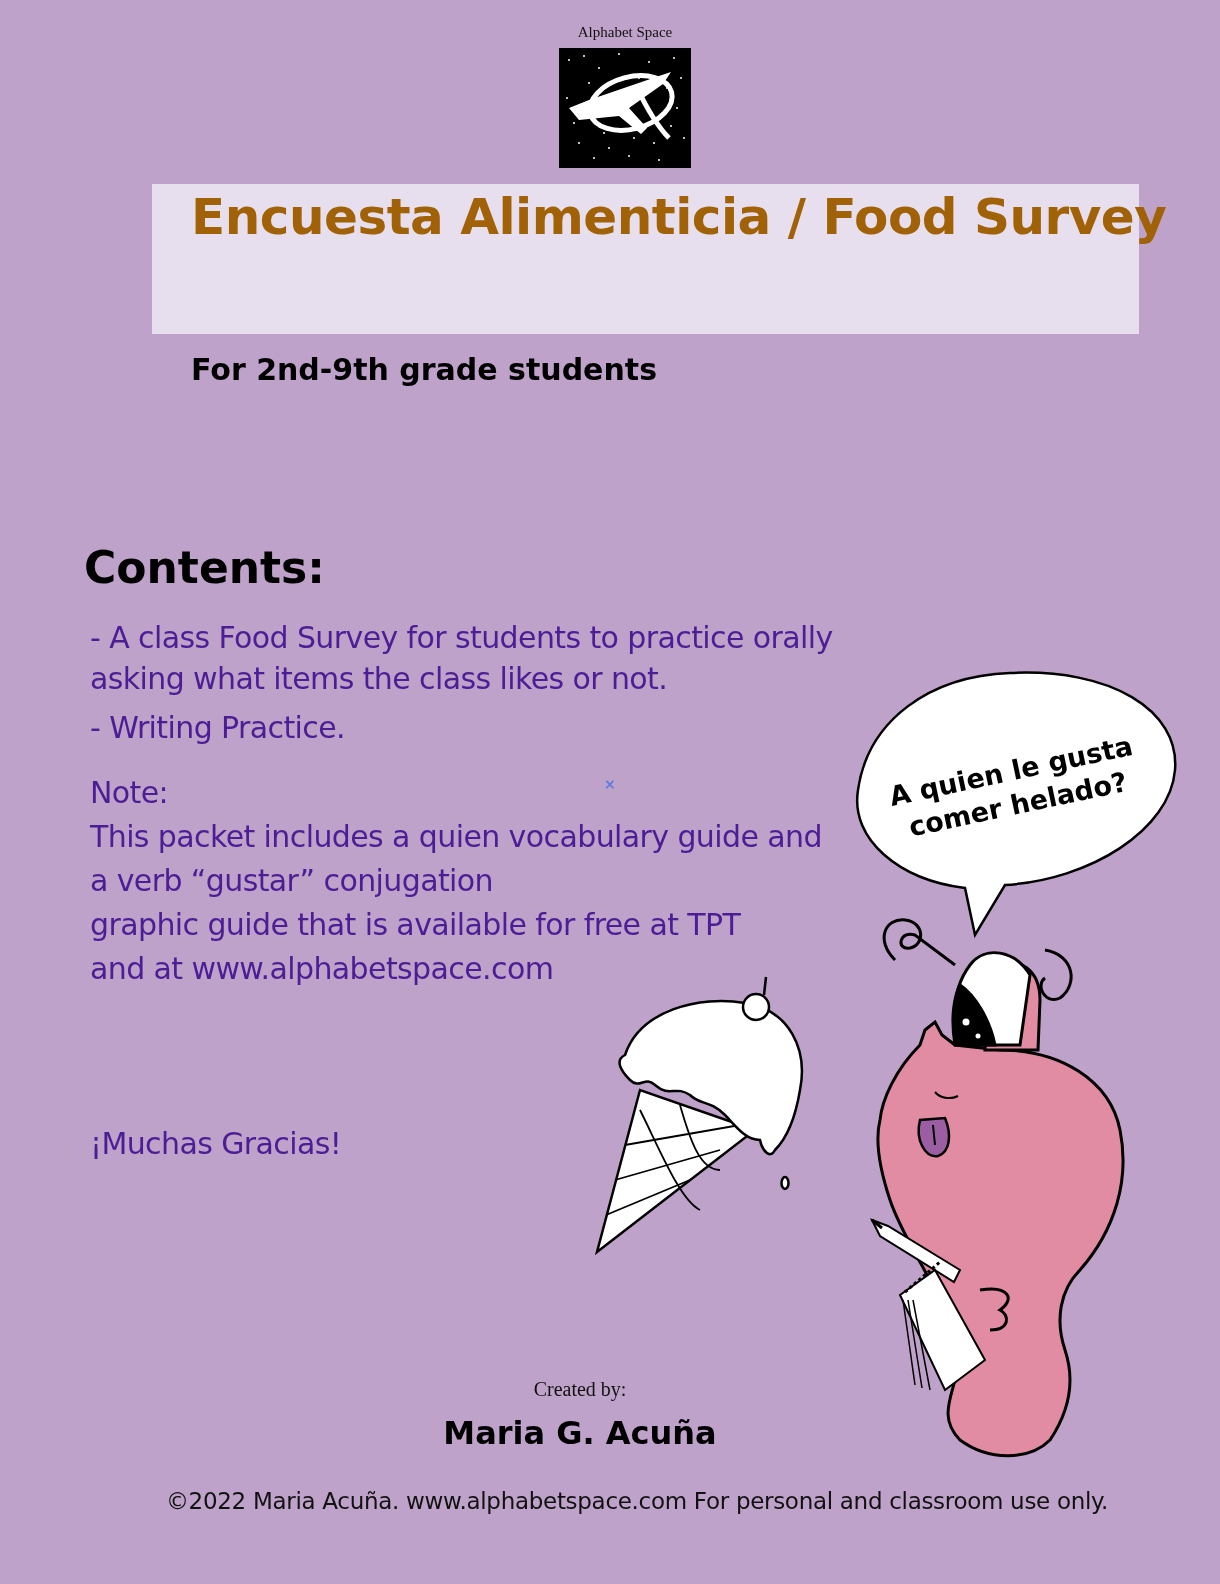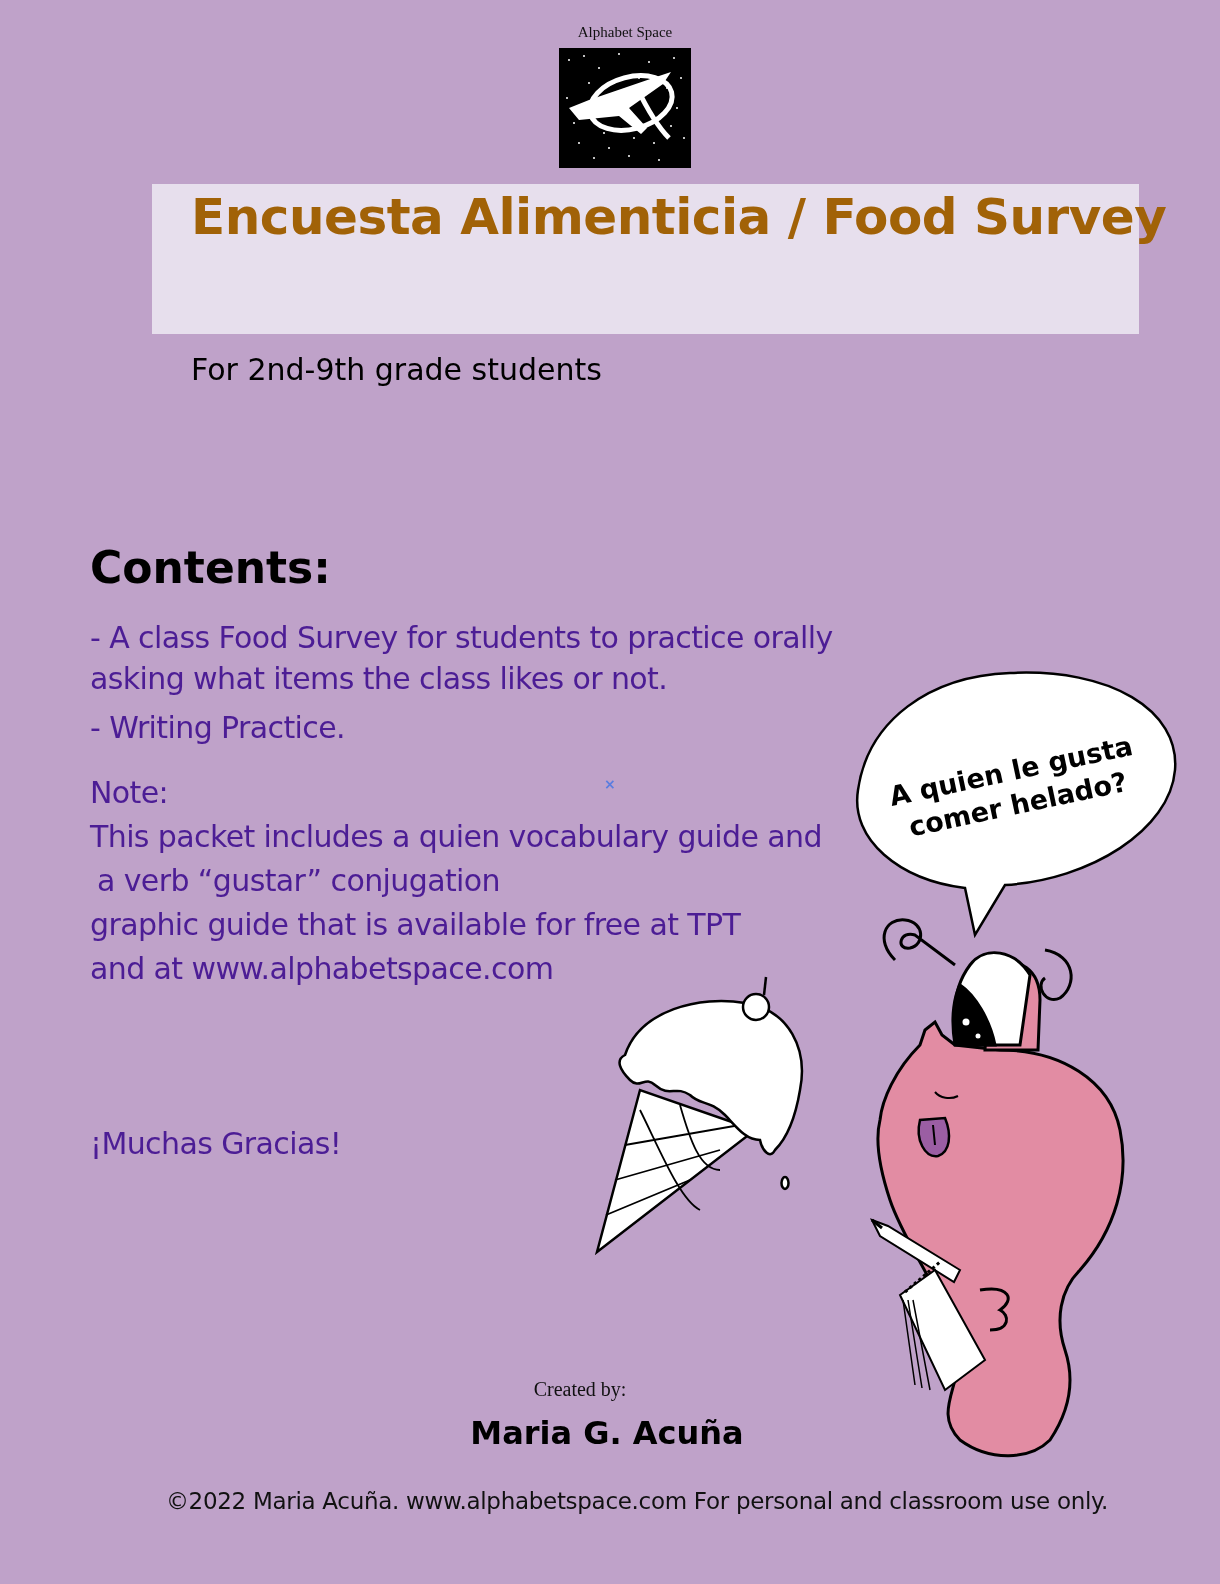"For 2nd-9th grade students" .subtitle { font-weight: normal -> bold }
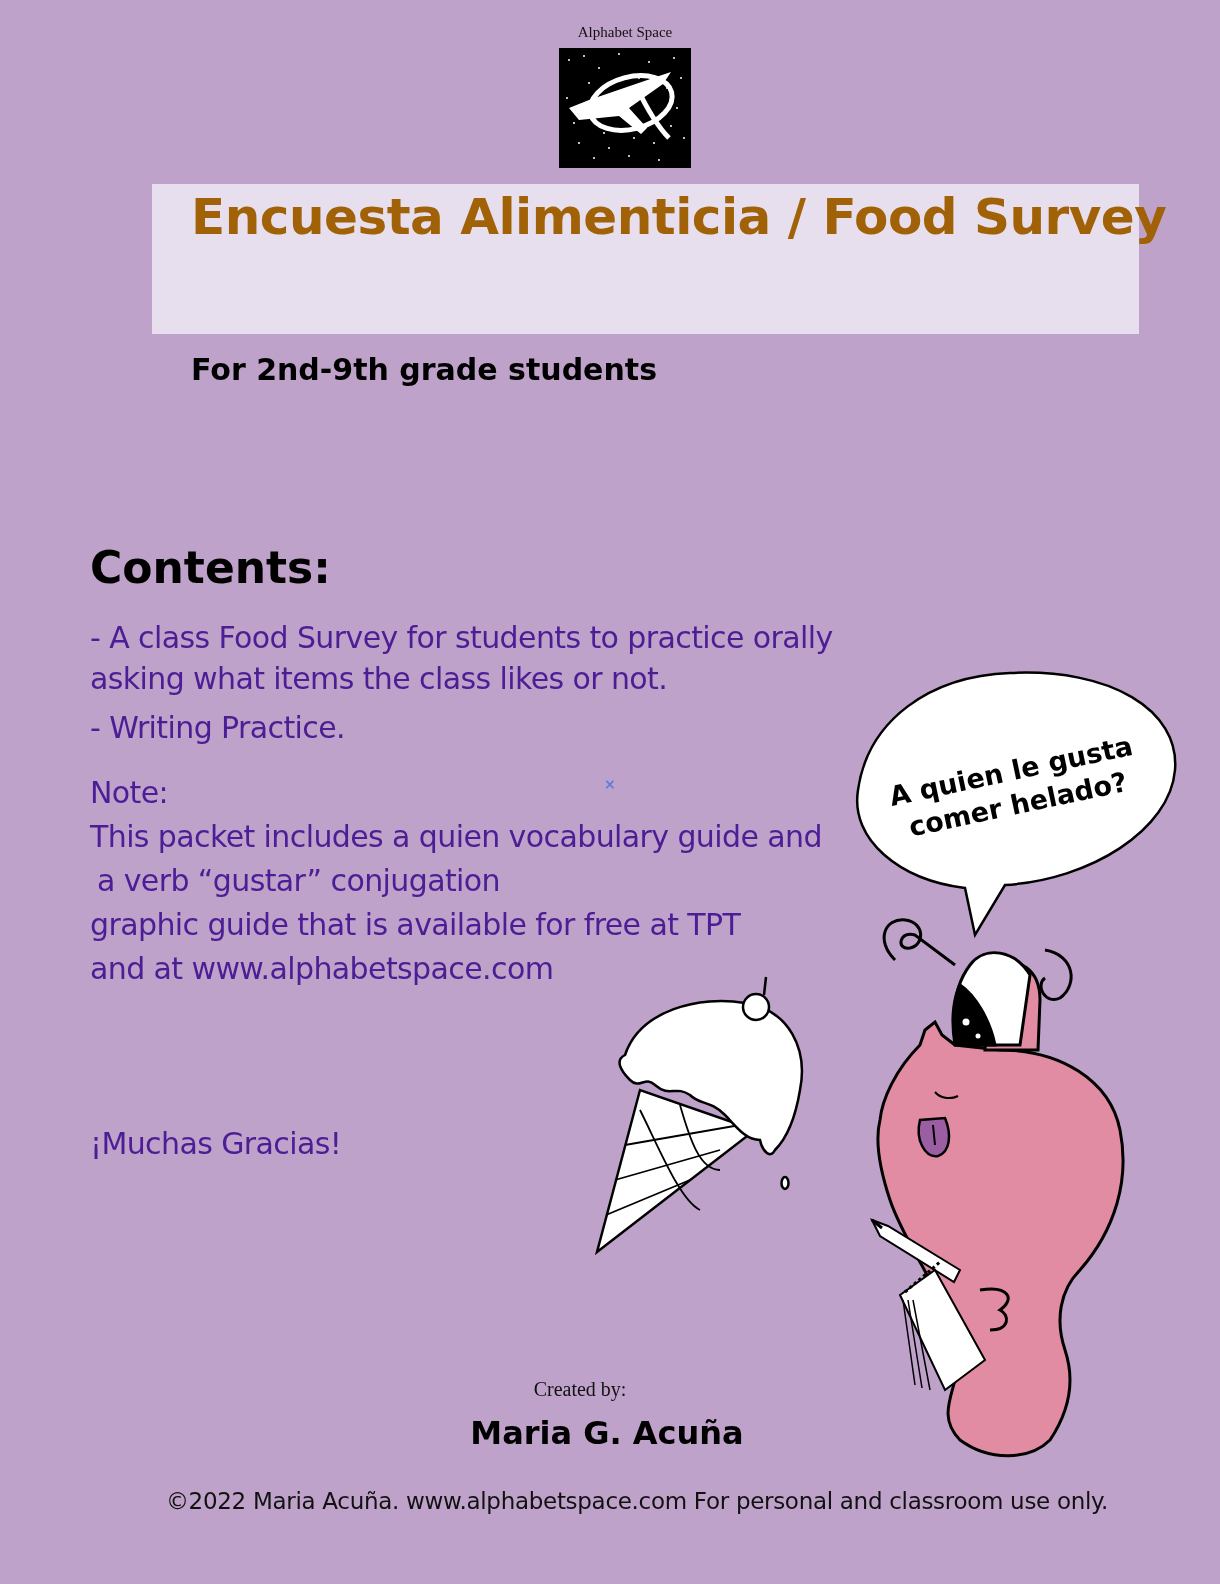"Contents:" .contents-h { left: 90px -> 84px }
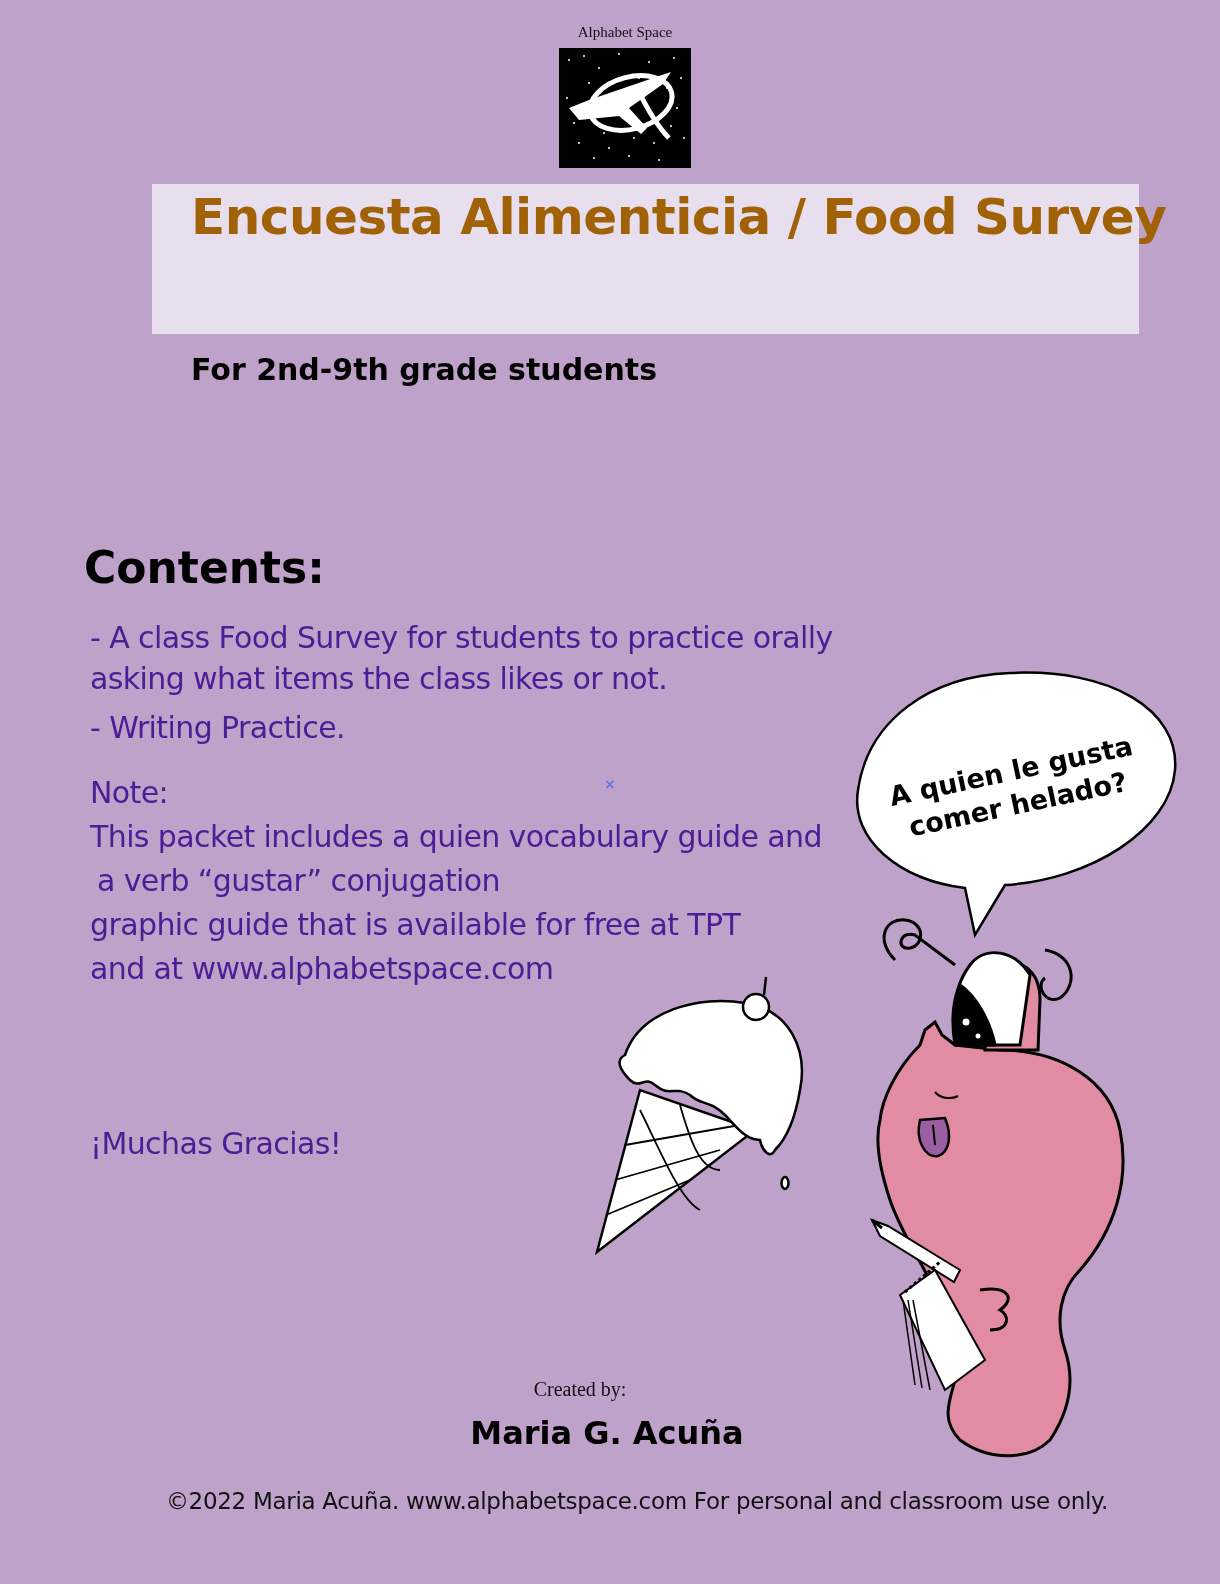"a verb “gustar” conjugation" div.body-text { margin-left: 7px -> none }
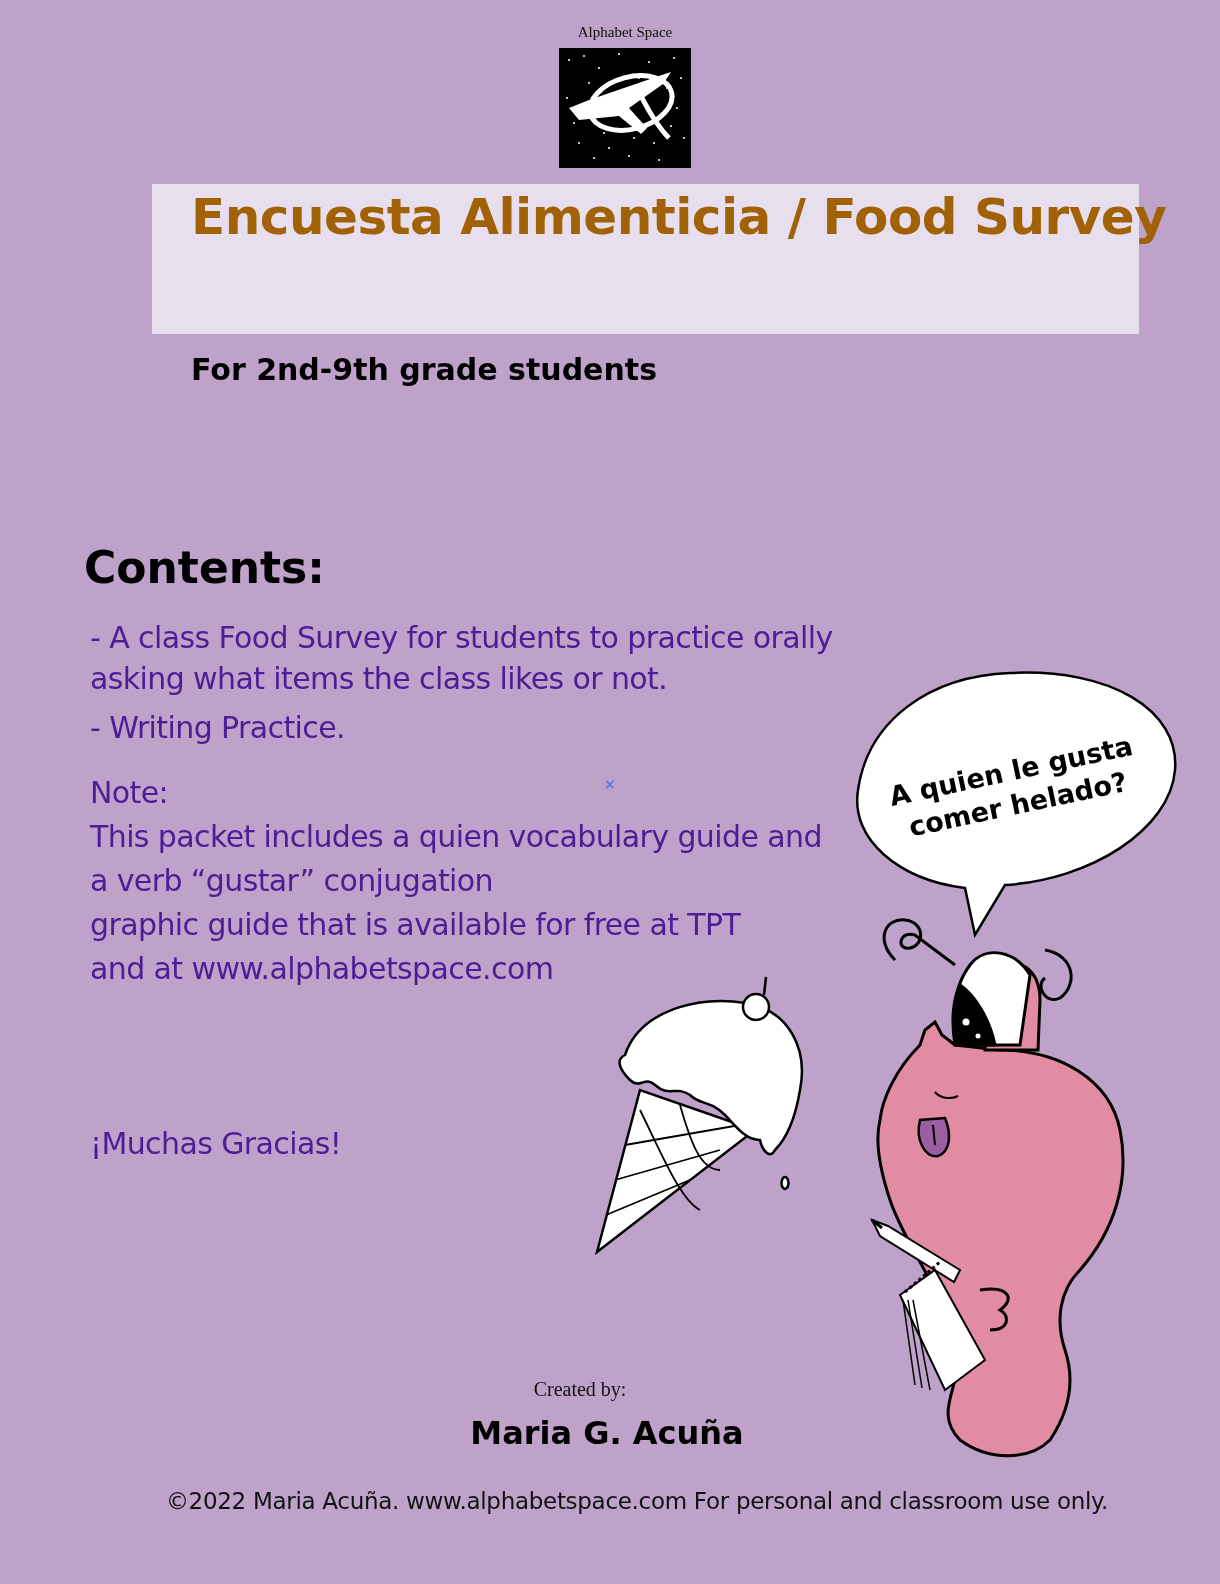"Maria G. Acuña" .author { padding-left: 27px -> none }
